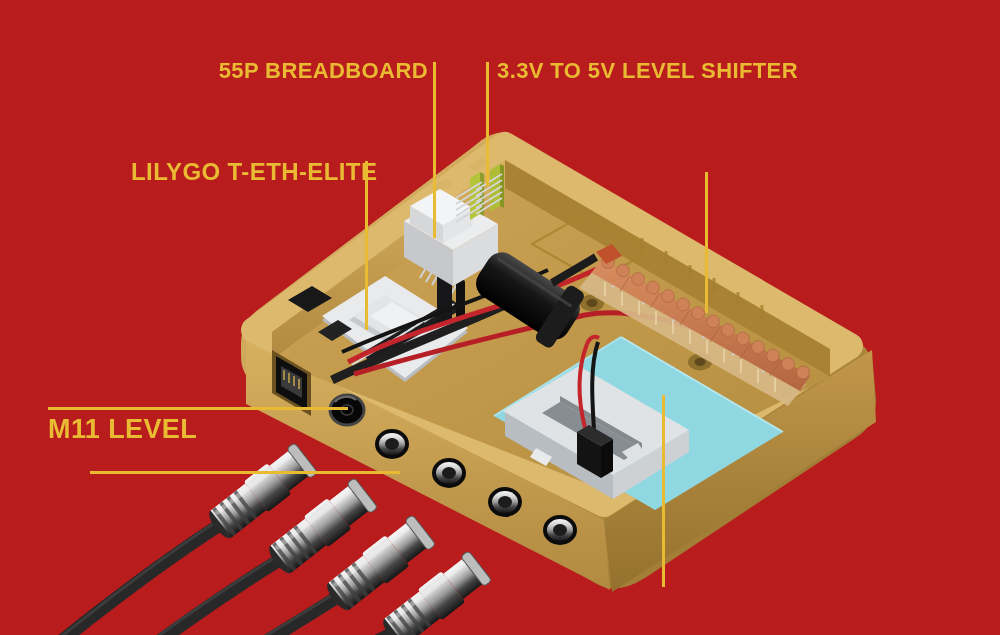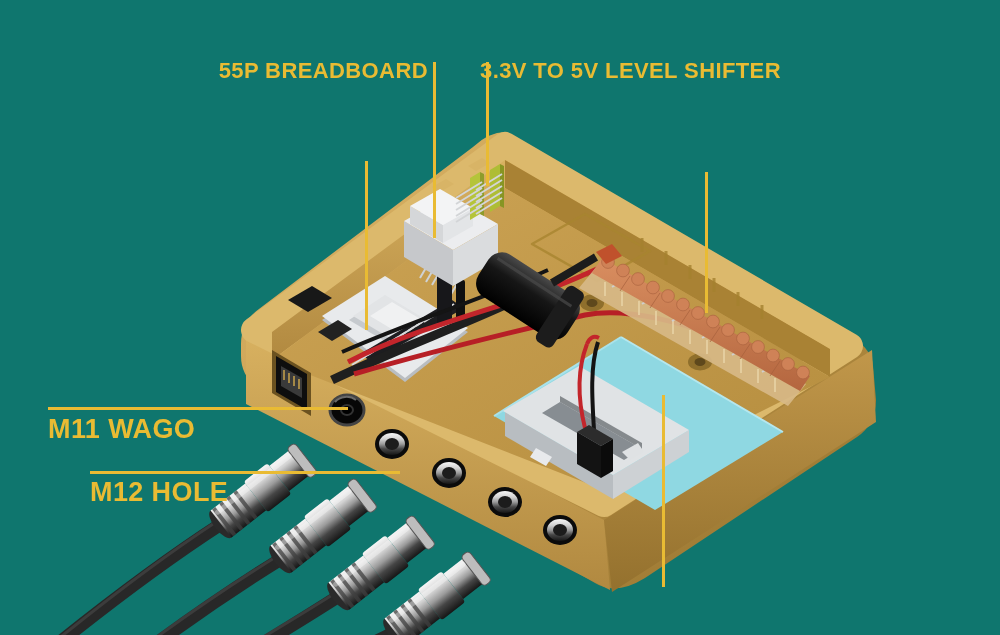"55P BREADBOARD" .stage { background: #0f766e -> #b91c1c }
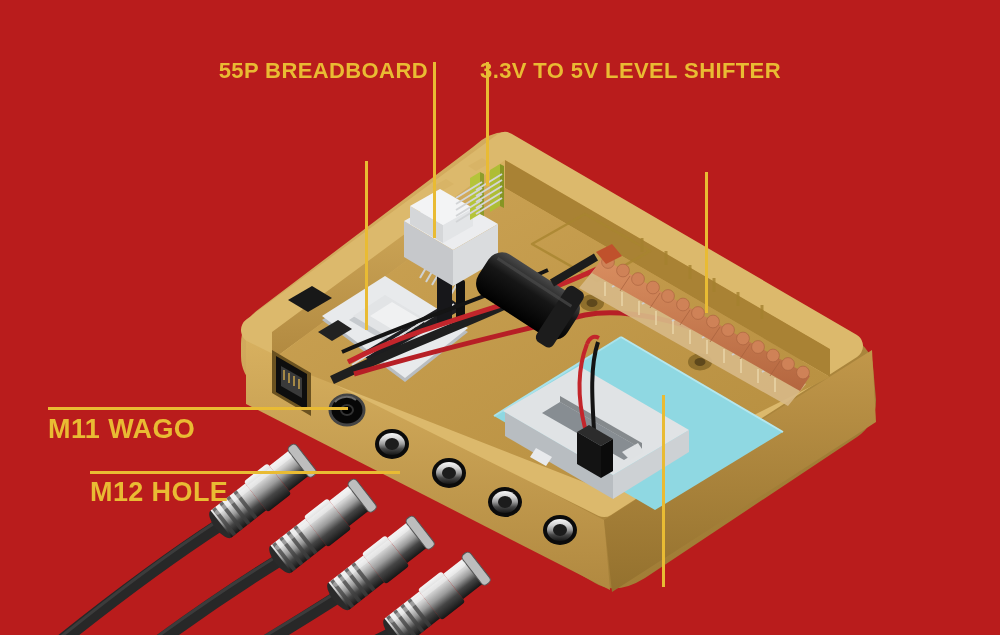"3.3V TO 5V LEVEL SHIFTER" #lb-shifter { left: 480px -> 497px }
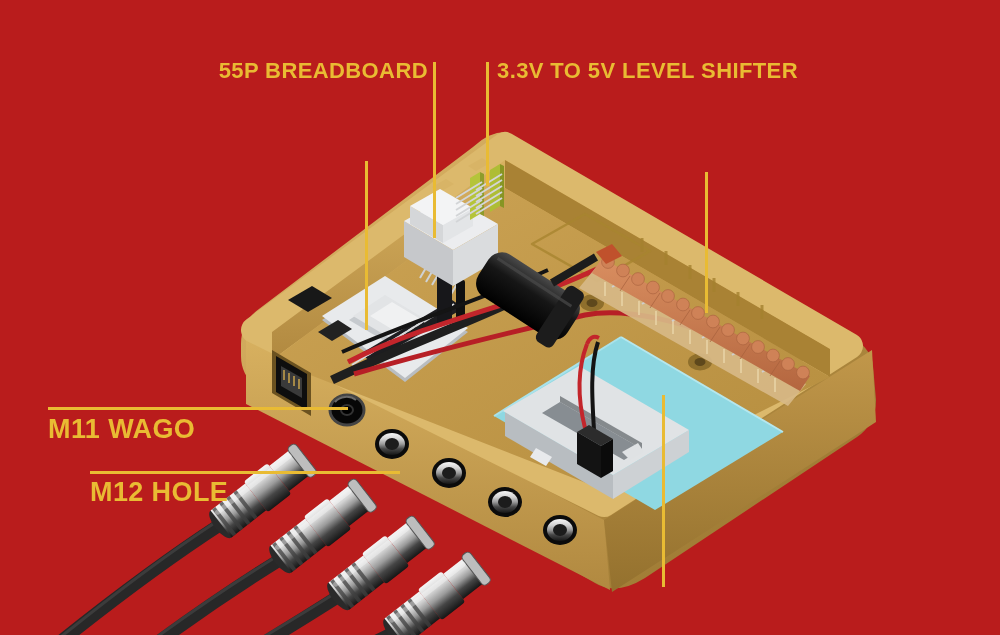"LILYGO T-ETH-ELITE" div.callout { html: none -> <div>LILYGO T-ETH-ELITE</div> }
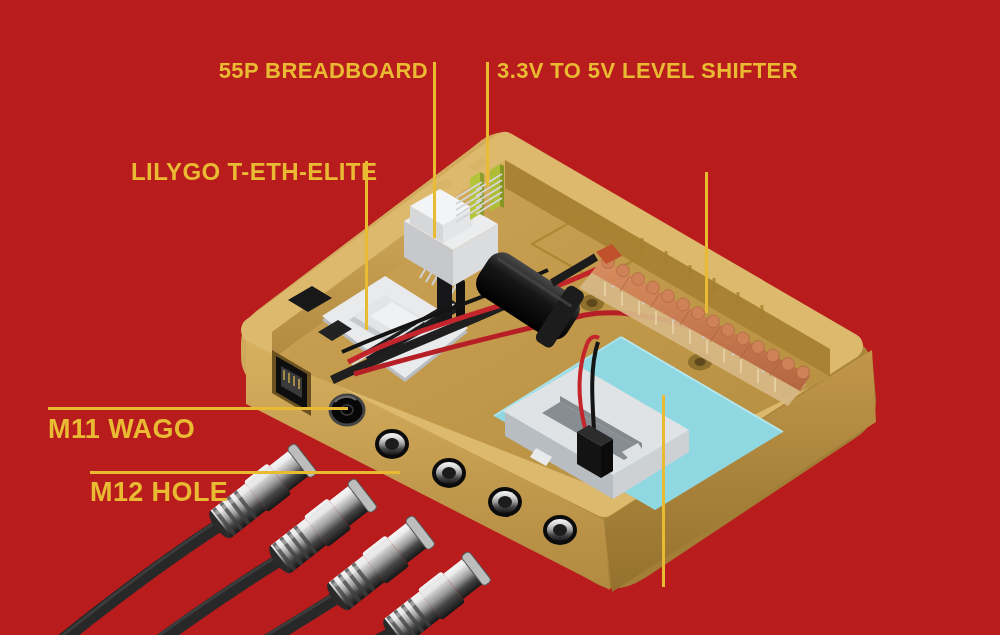"M11 WAGO" div.callout { text: WAGO -> LEVEL }
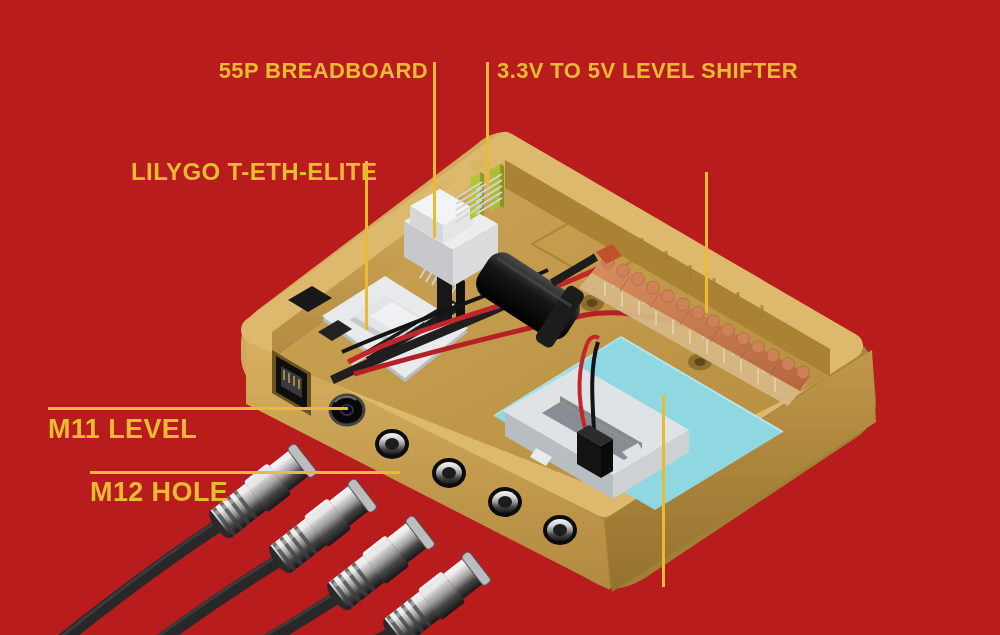"M12 HOLE" div.callout { html: <div>M12 HOLE</div> -> none }
